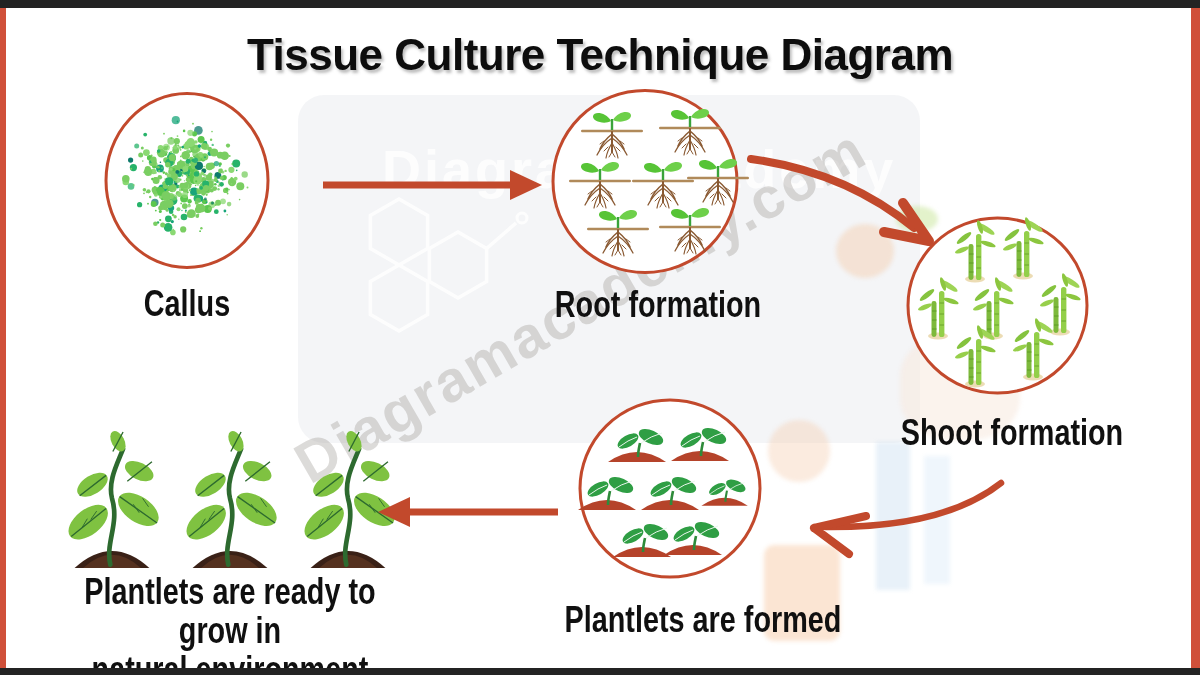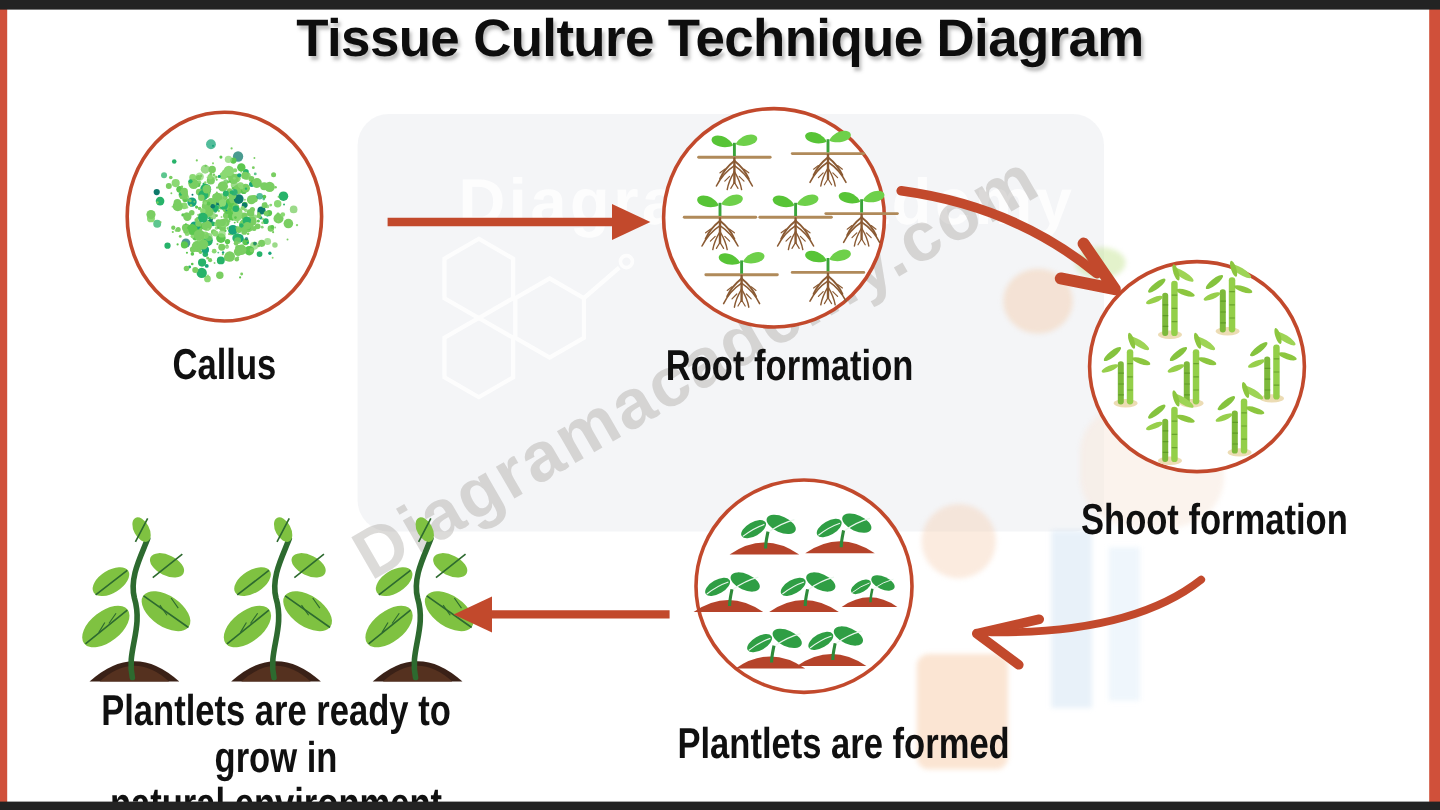"Tissue Culture Technique Diagram" .title { top: 8px -> 30px }
